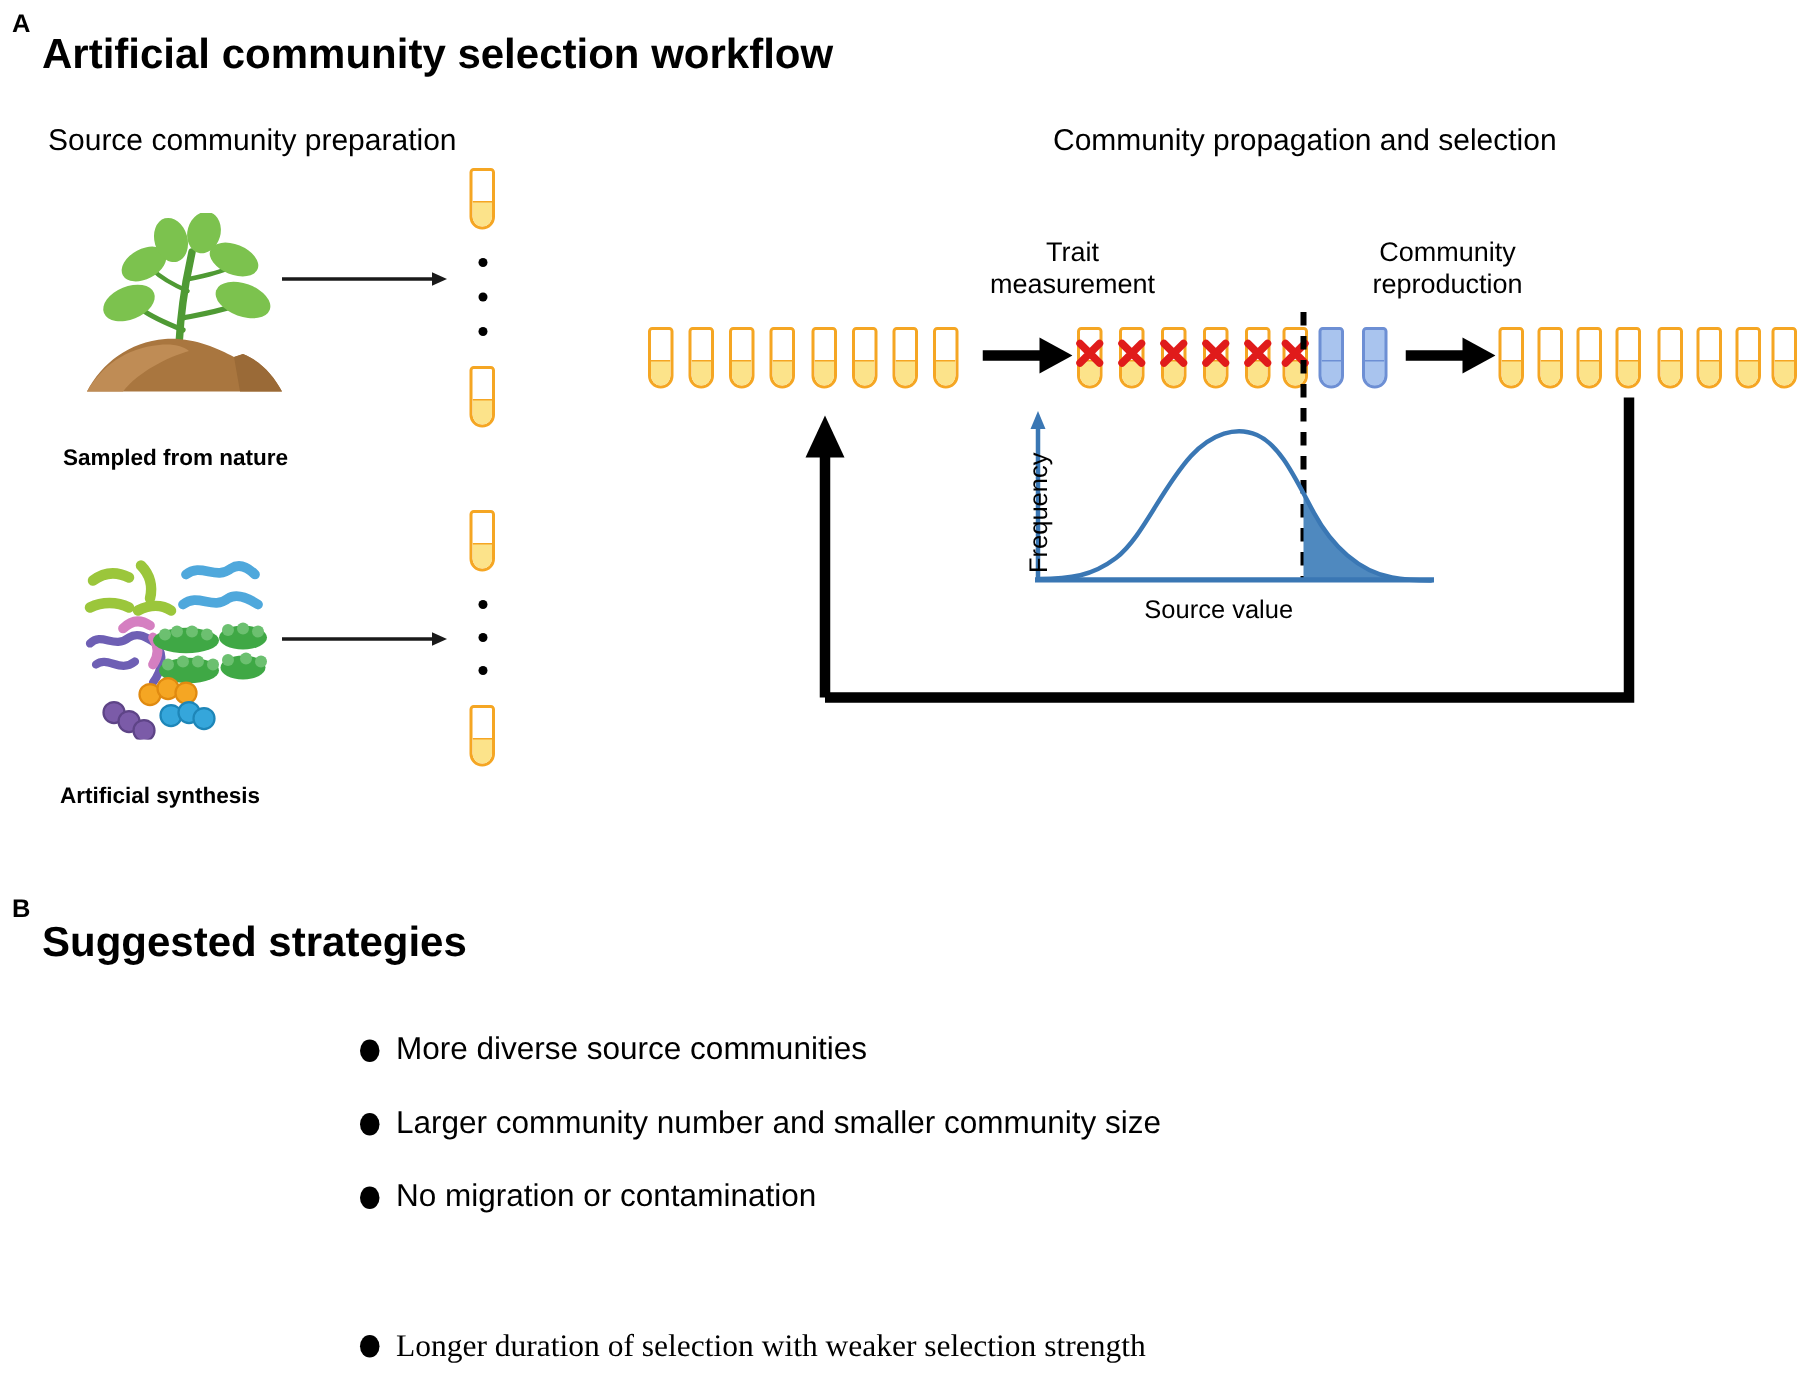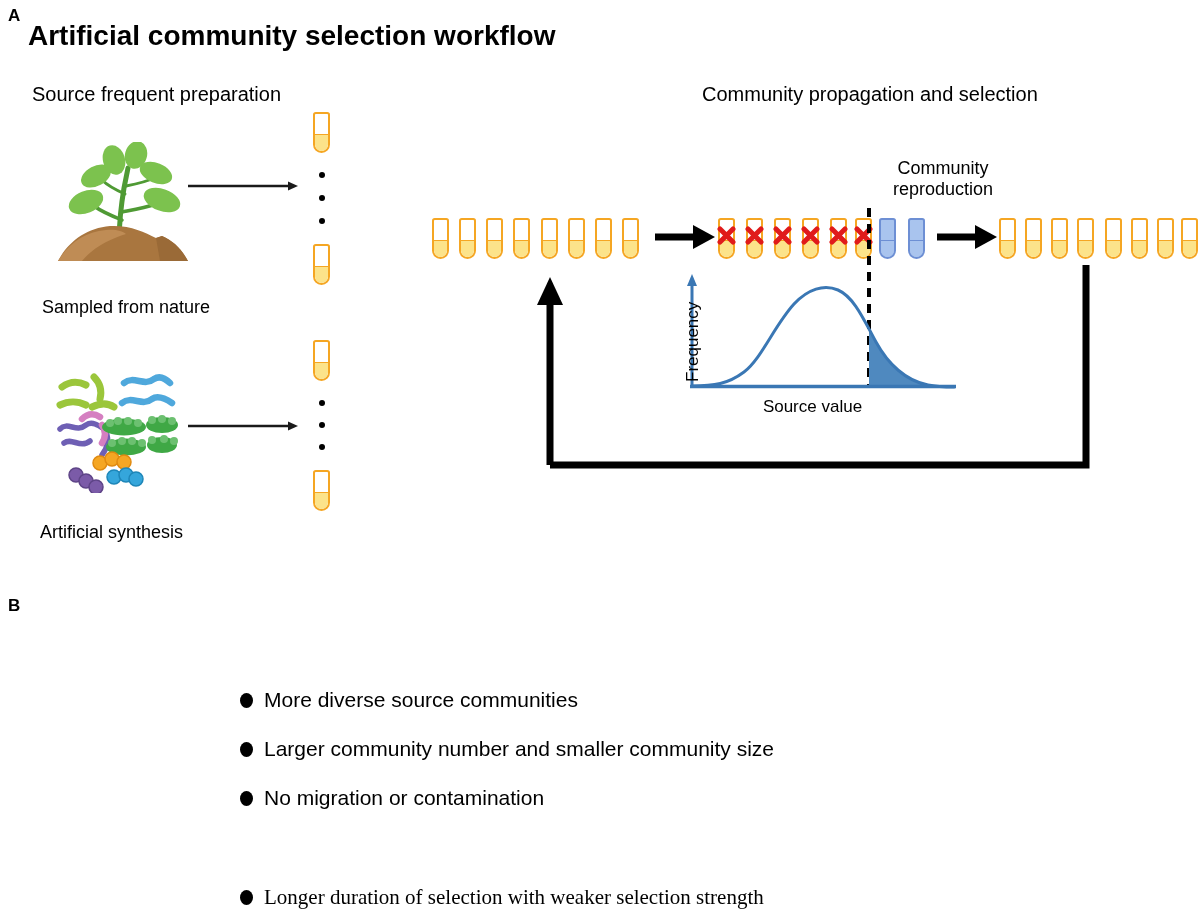"Source frequent preparation" div.abs { text: frequent -> community }
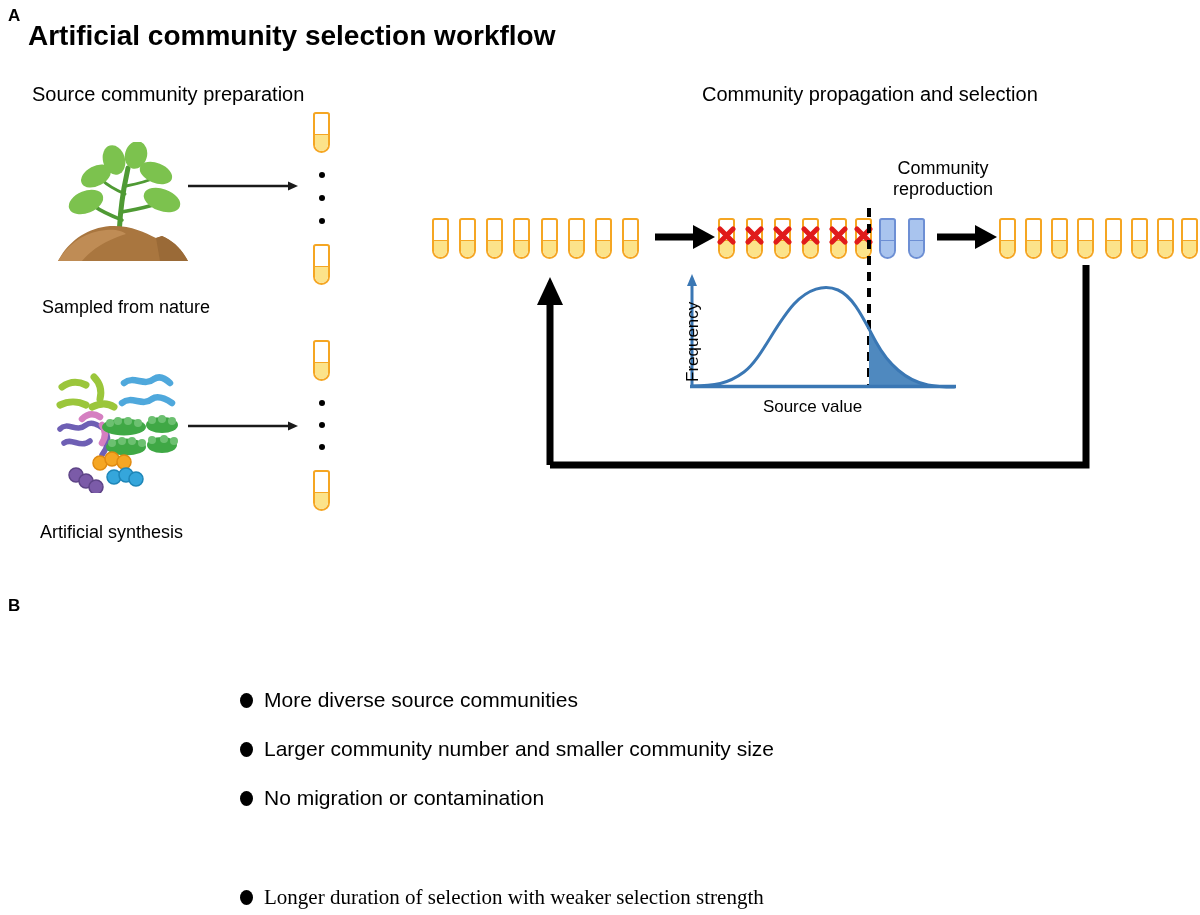"Trait" div.abs { html: none -> <div> <div>Trait</div> <div>measurement</div> </div> }
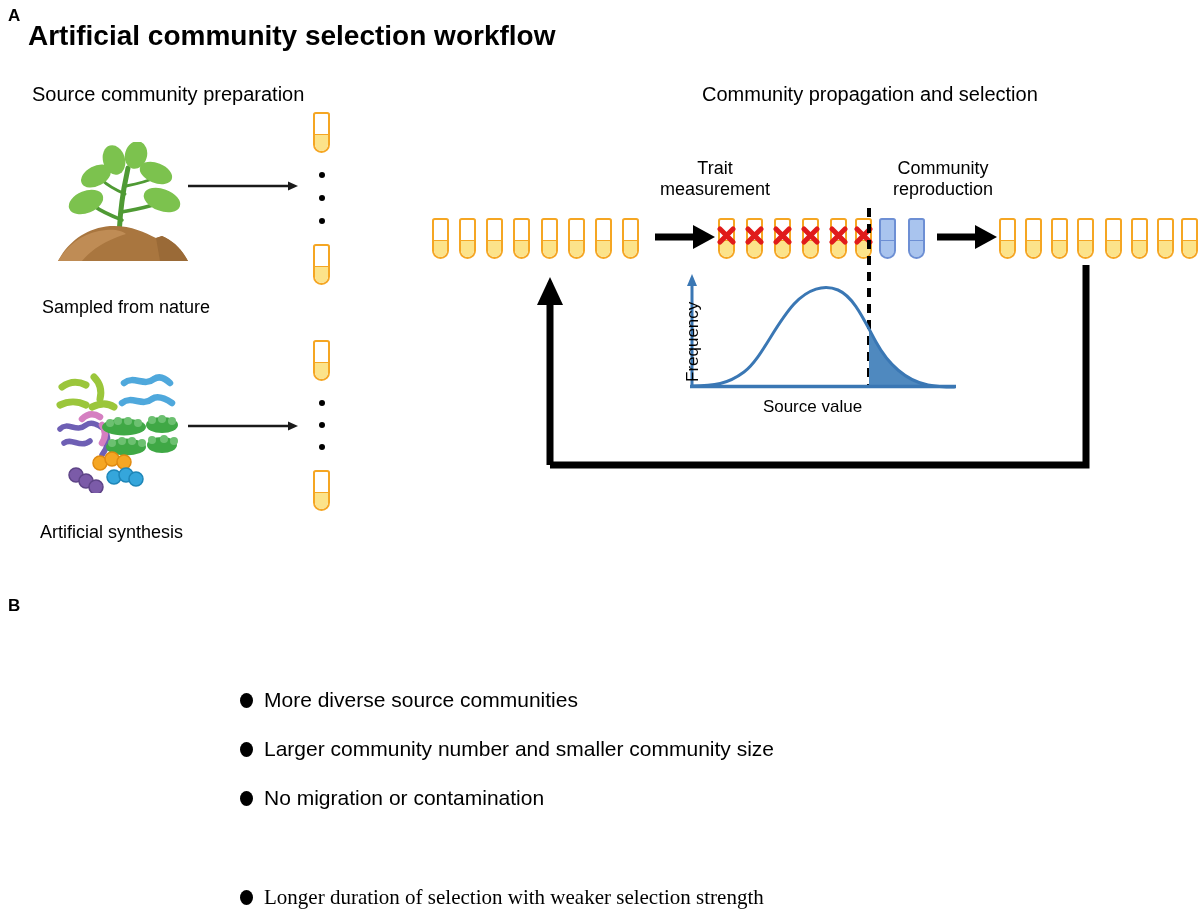"Community" div.abs { left: 878px -> 900px }
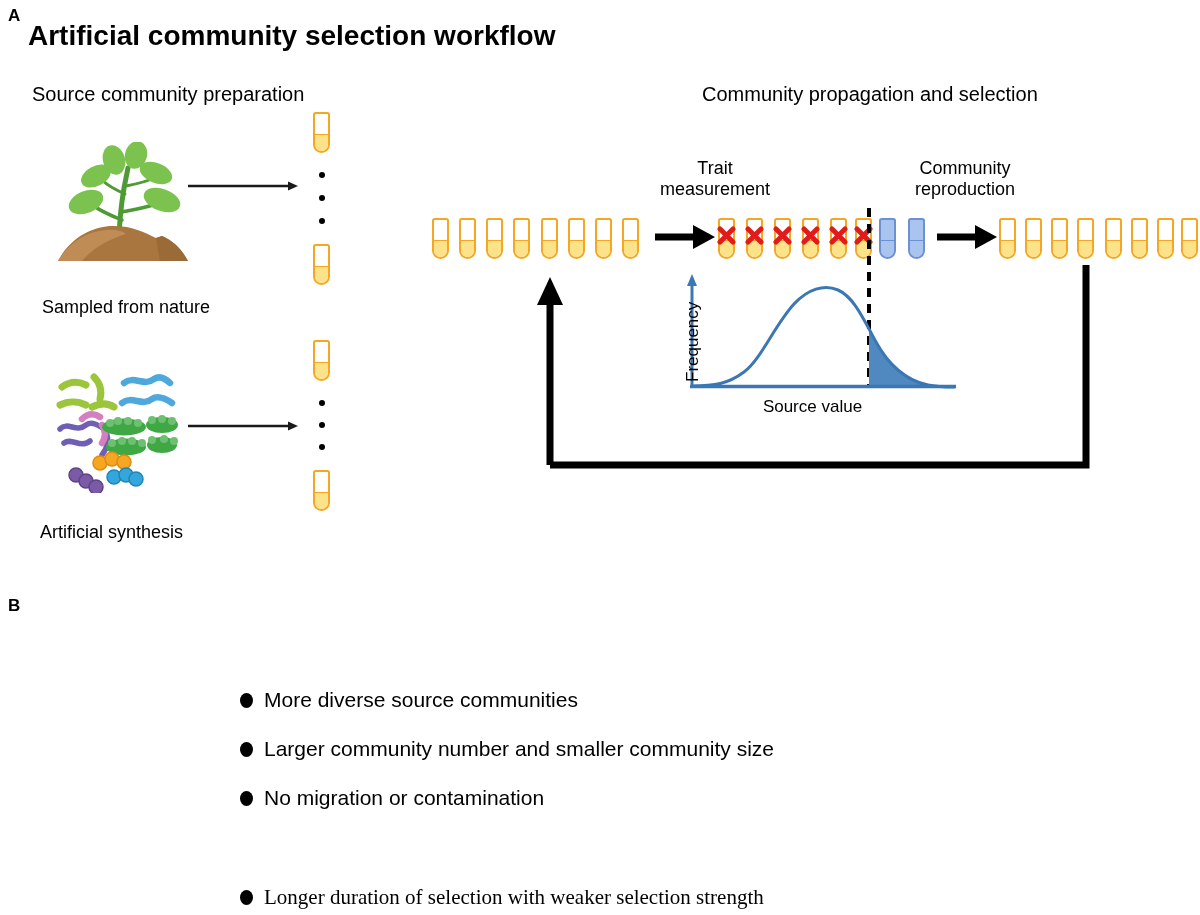"Sampled from nature" .caption { font-size: 18px -> 15px; font-weight: normal -> bold }
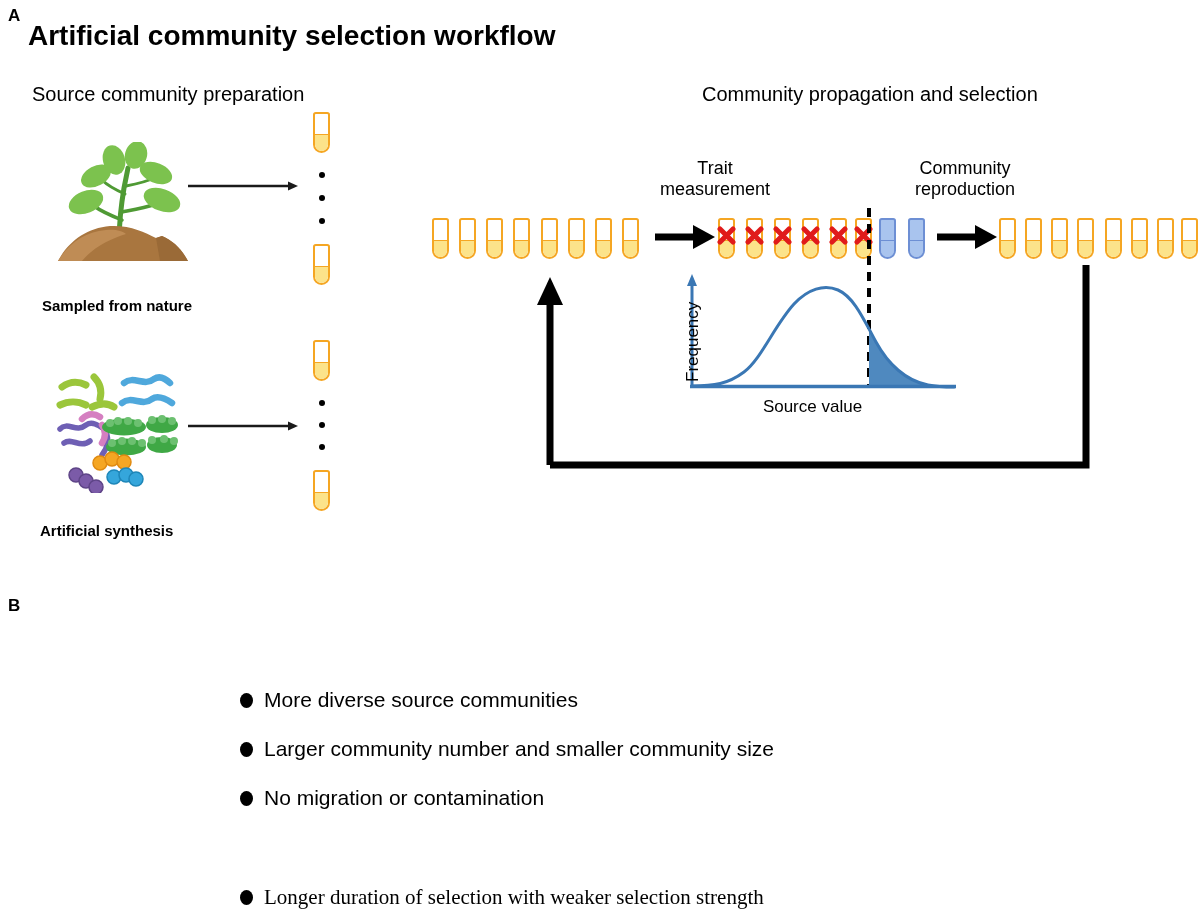"Suggested strategies" div.abs { html: none -> <div>Suggested strategies</div> }
